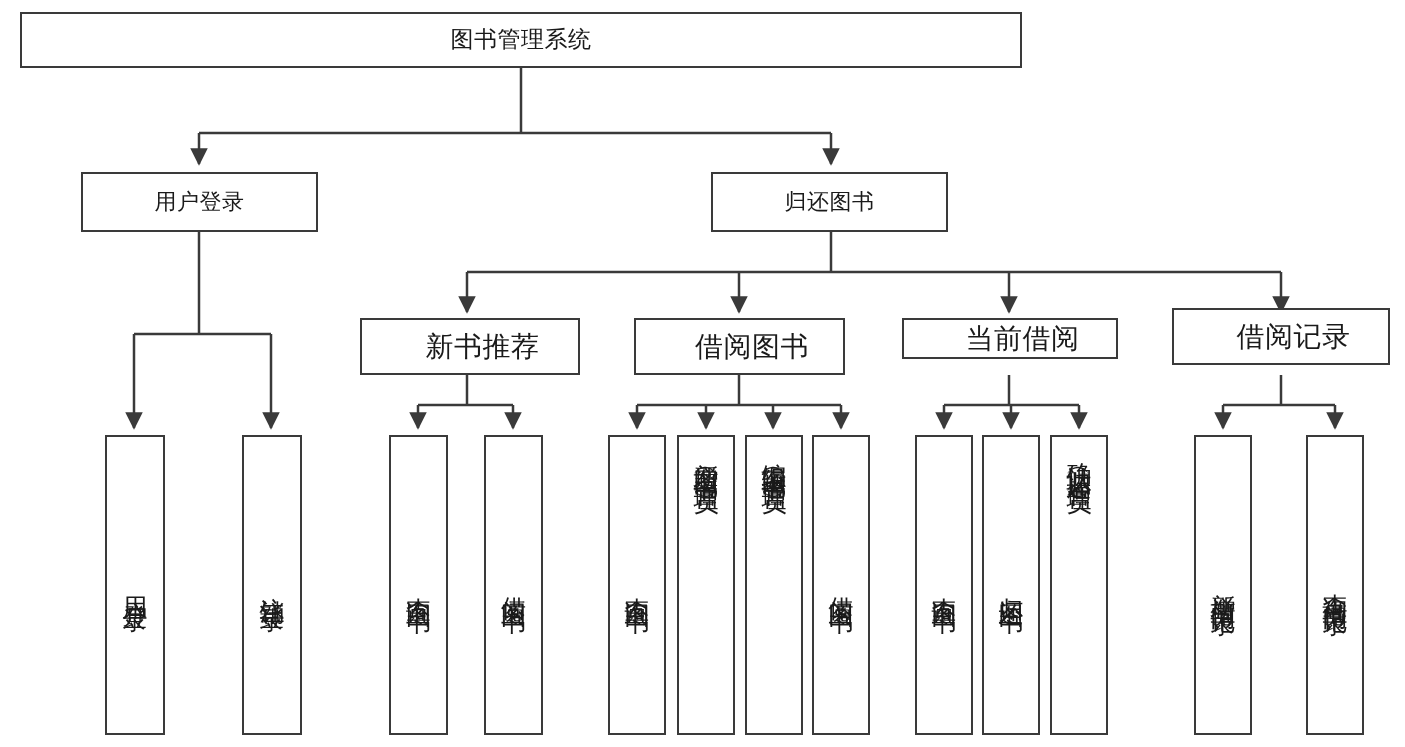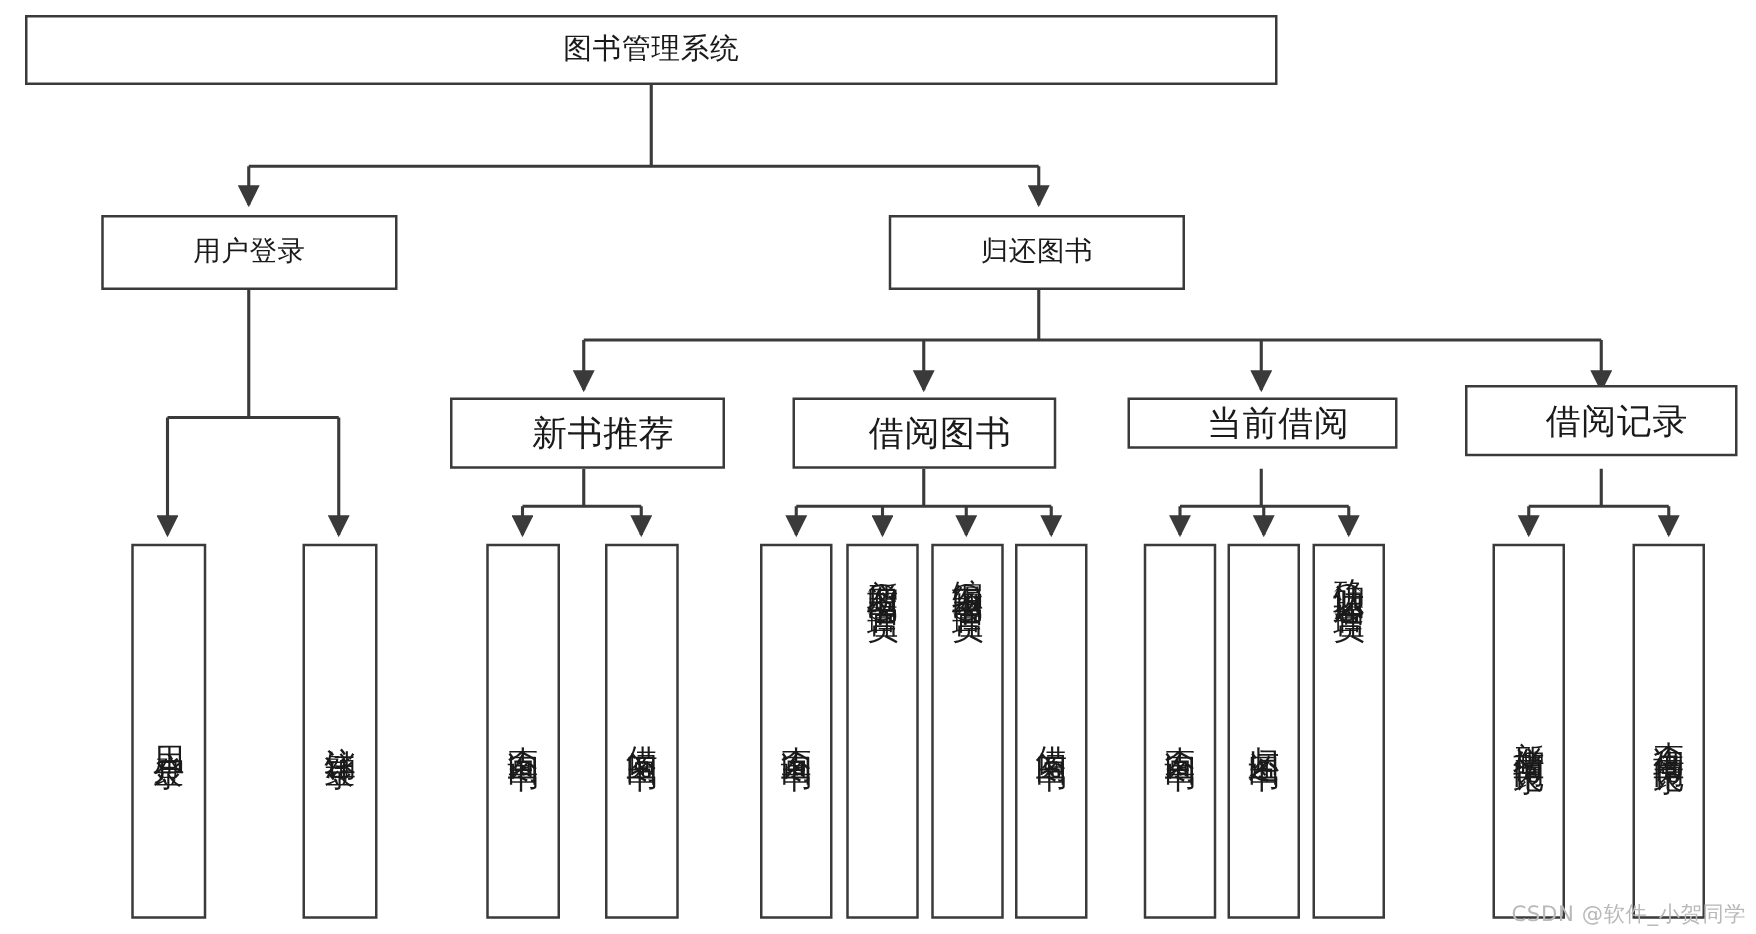"CSDN @软件_小贺同学" div { html: <div>CSDN @软件_小贺同学</div> -> none }
